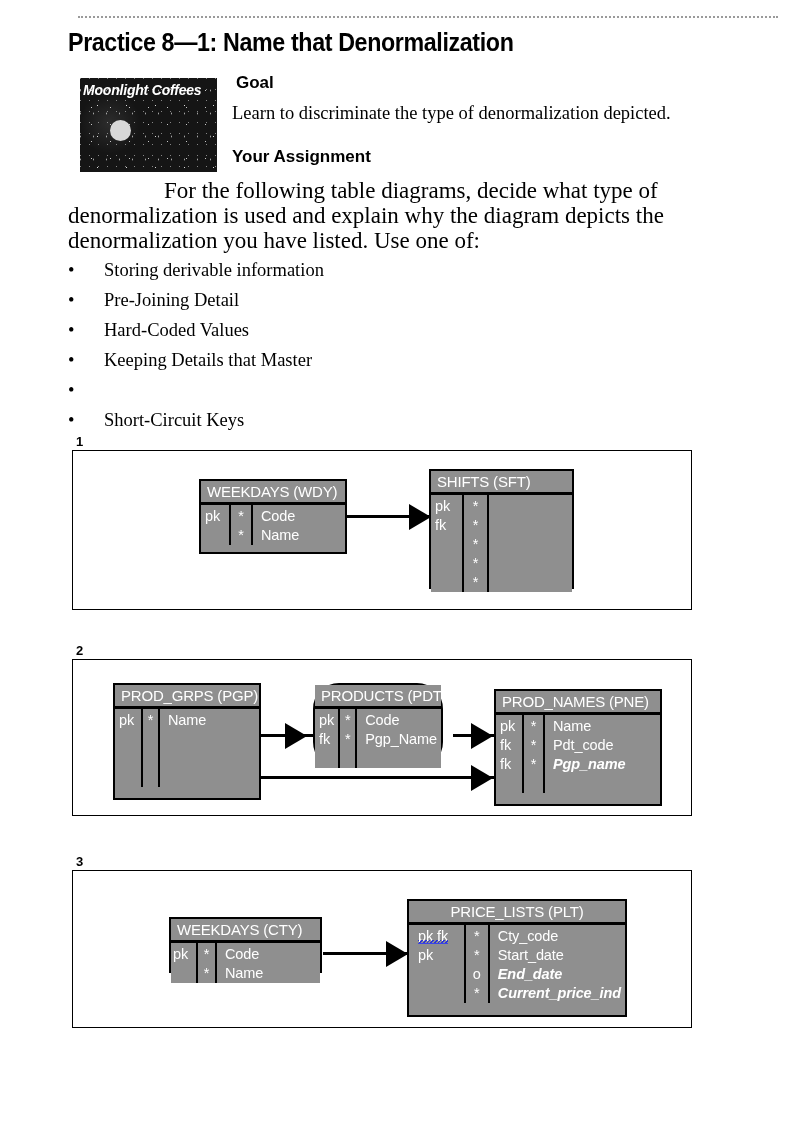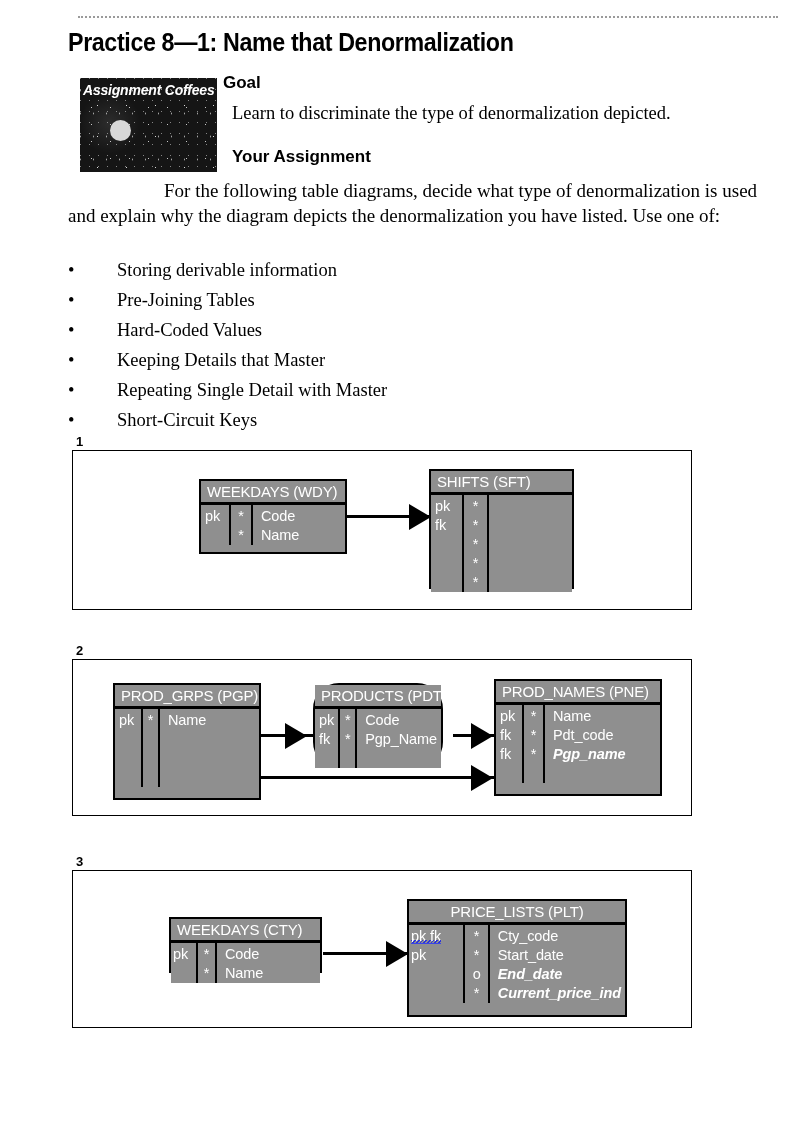"Assignment Coffees" div.logo-caption { text: Assignment -> Moonlight }
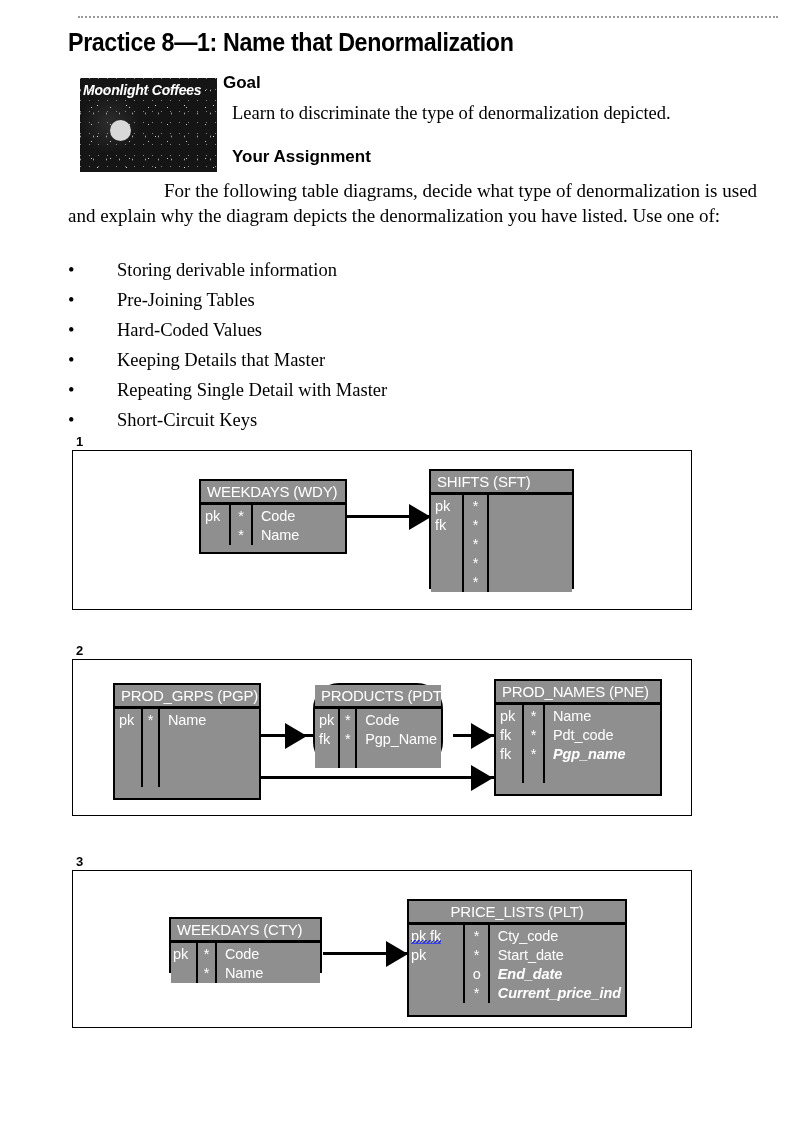"Goal" div.h-sans { left: 223px -> 236px }
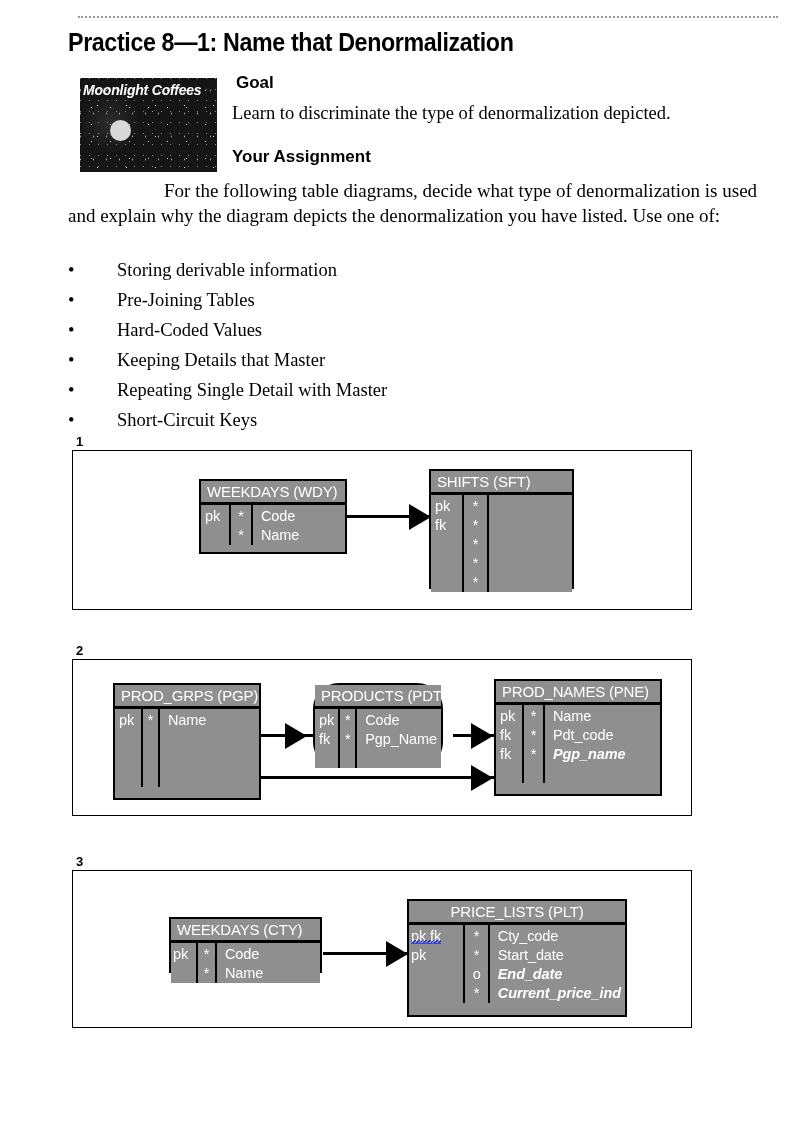"For the following table diagrams," .para-block { font-size: 19px -> 23px }
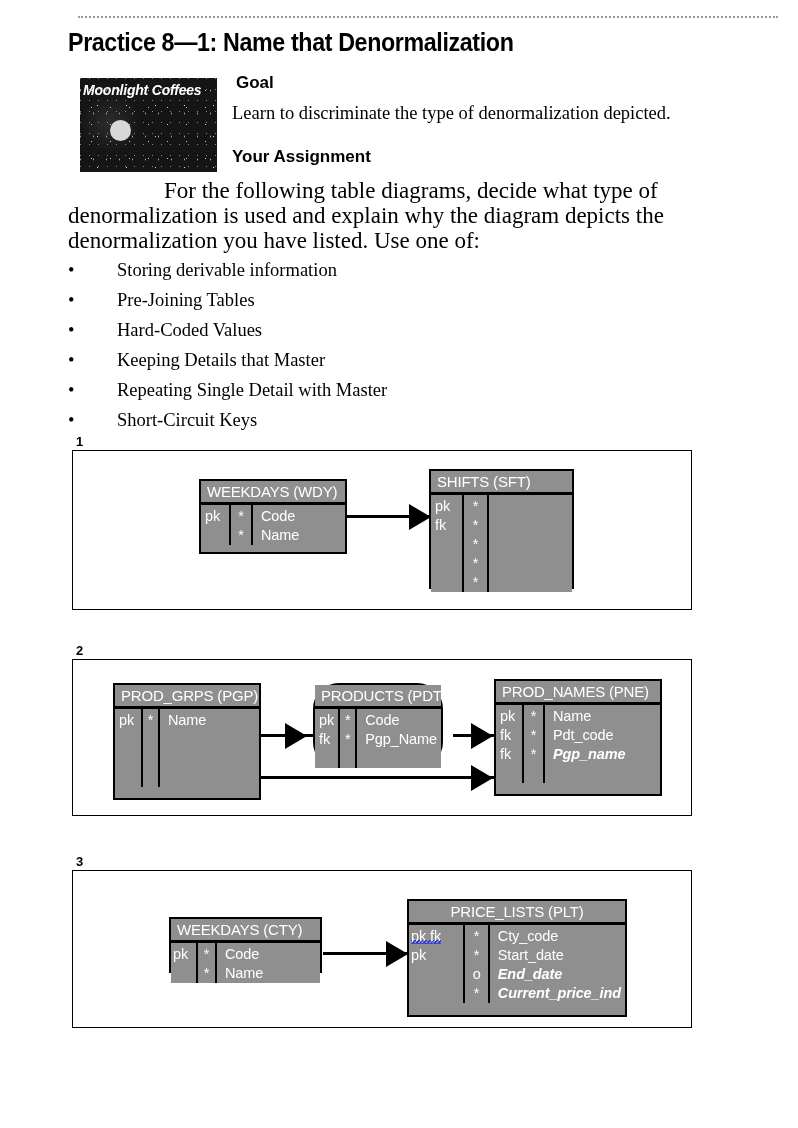"Storing derivable information" .bullet-text { left: 49px -> 36px }
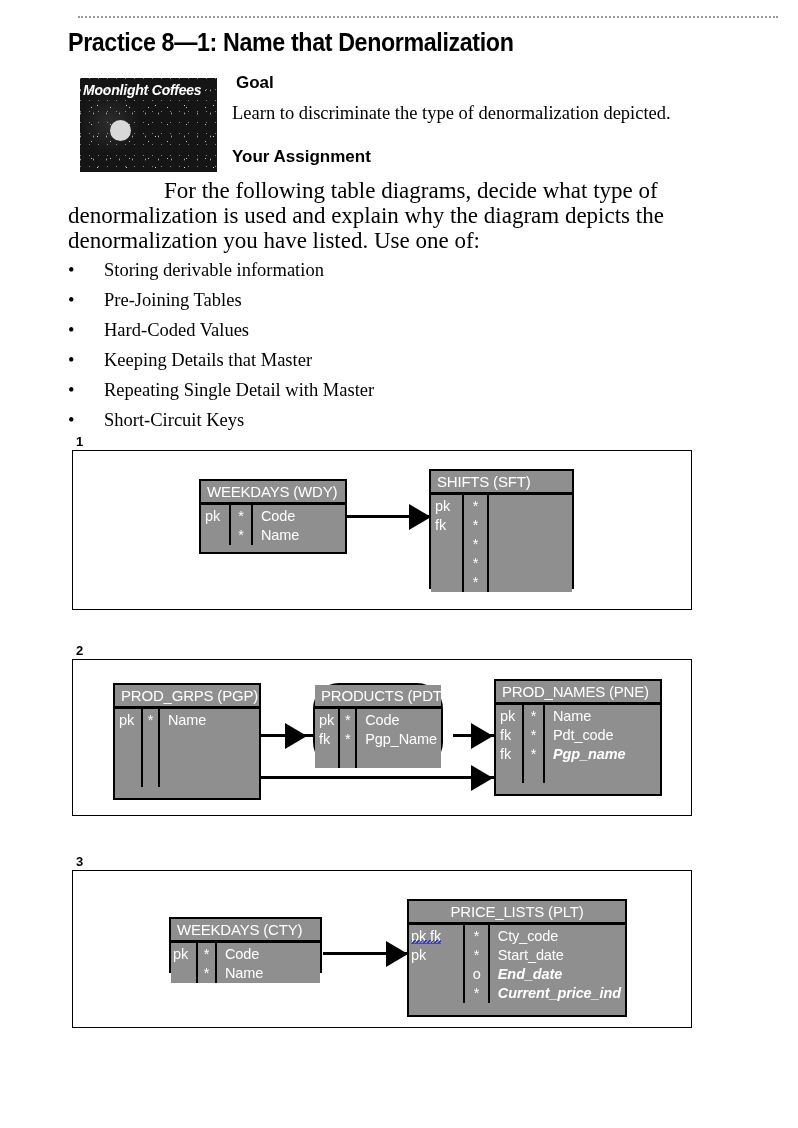"Pre-Joining Tables" span.bullet-text { text: Tables -> Detail }
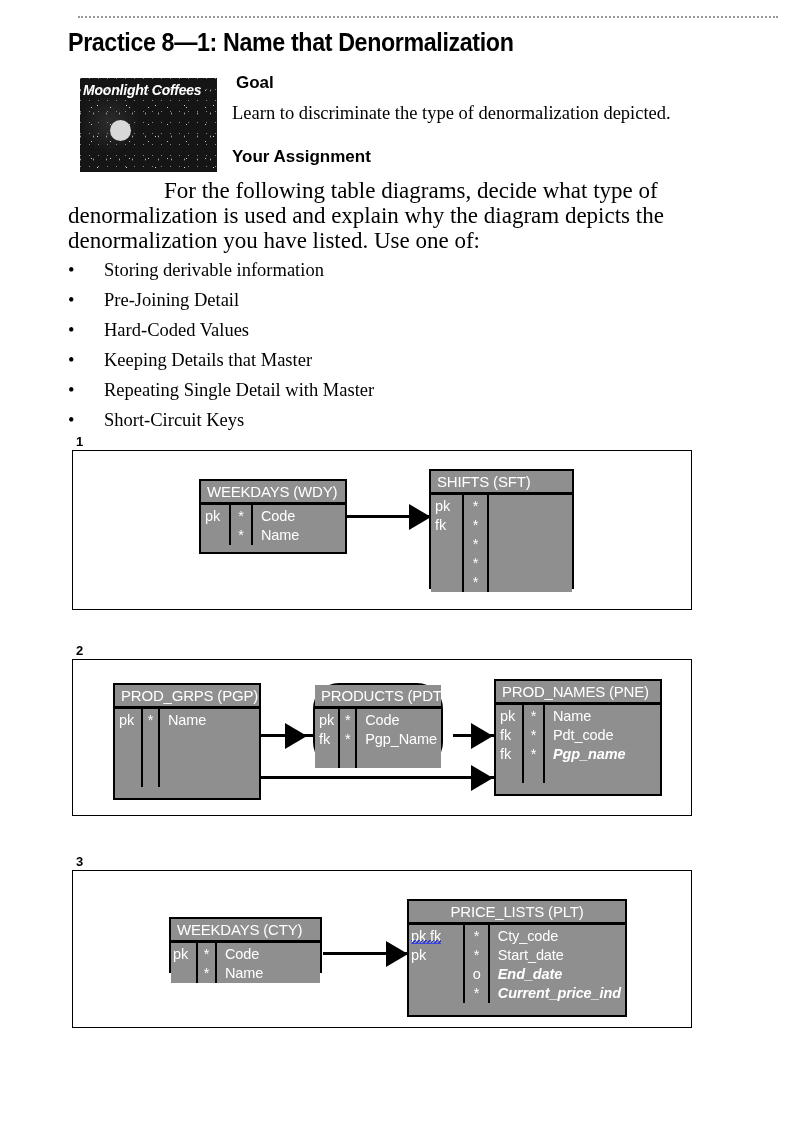"Repeating Single Detail with Master" span.bullet-text { html: <span>Repeating Single Detail with Master</span> -> none }
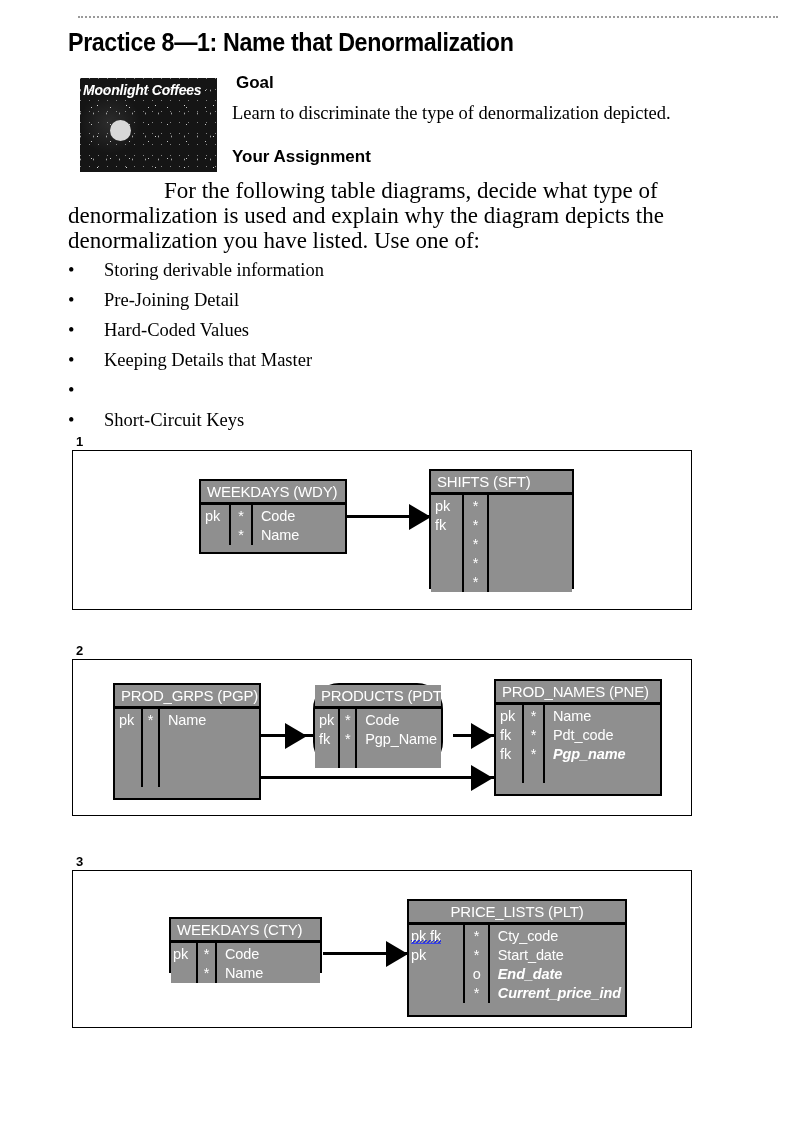"PROD_NAMES (PNE)" div.ertable { top: 19px -> 29px }
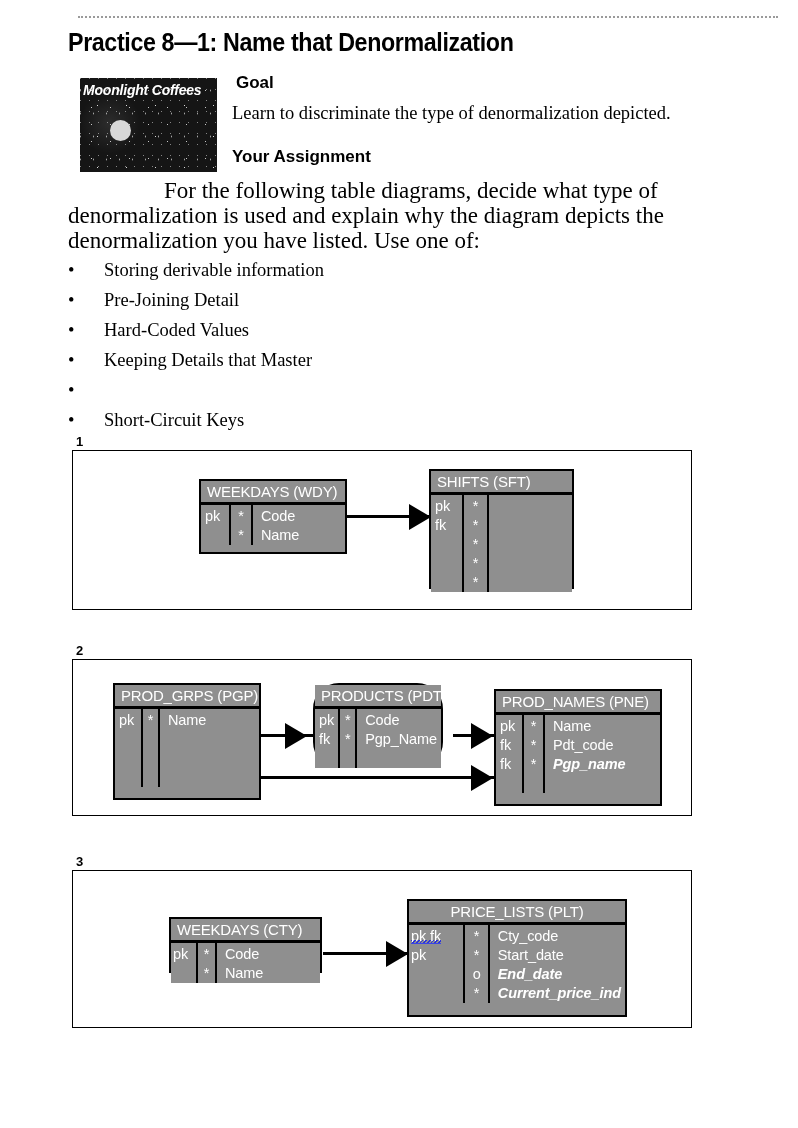"pk fk" div.col-key { padding-left: 2px -> 9px }
